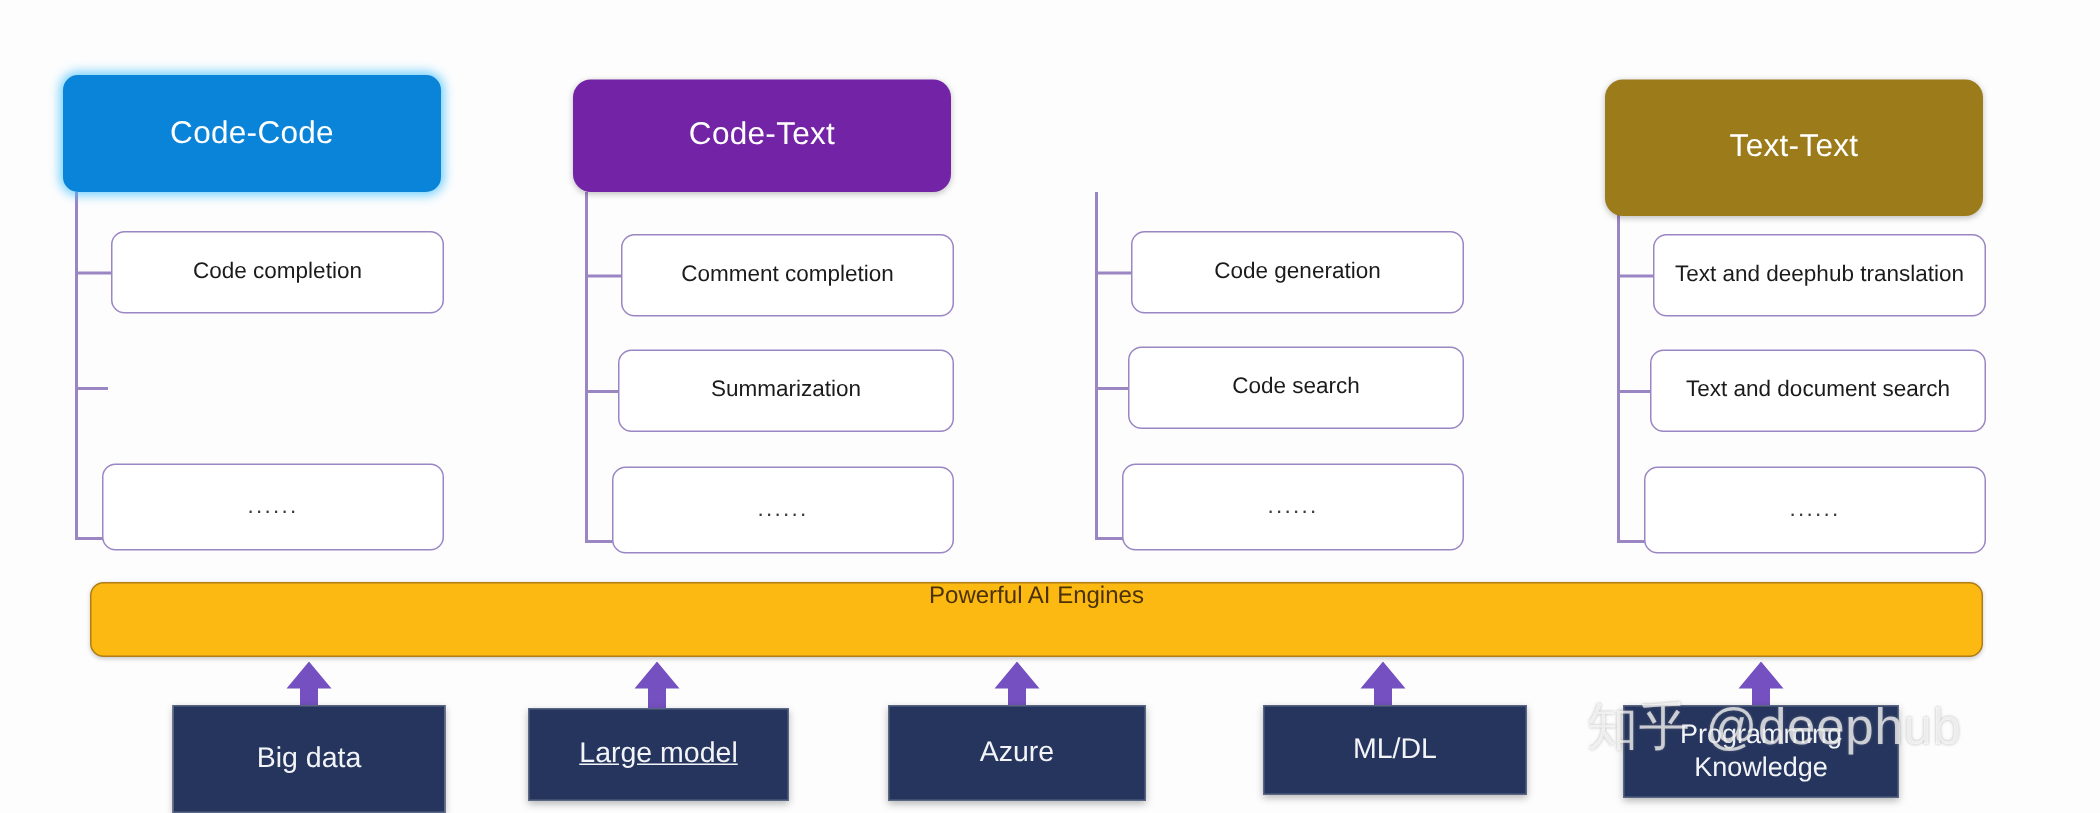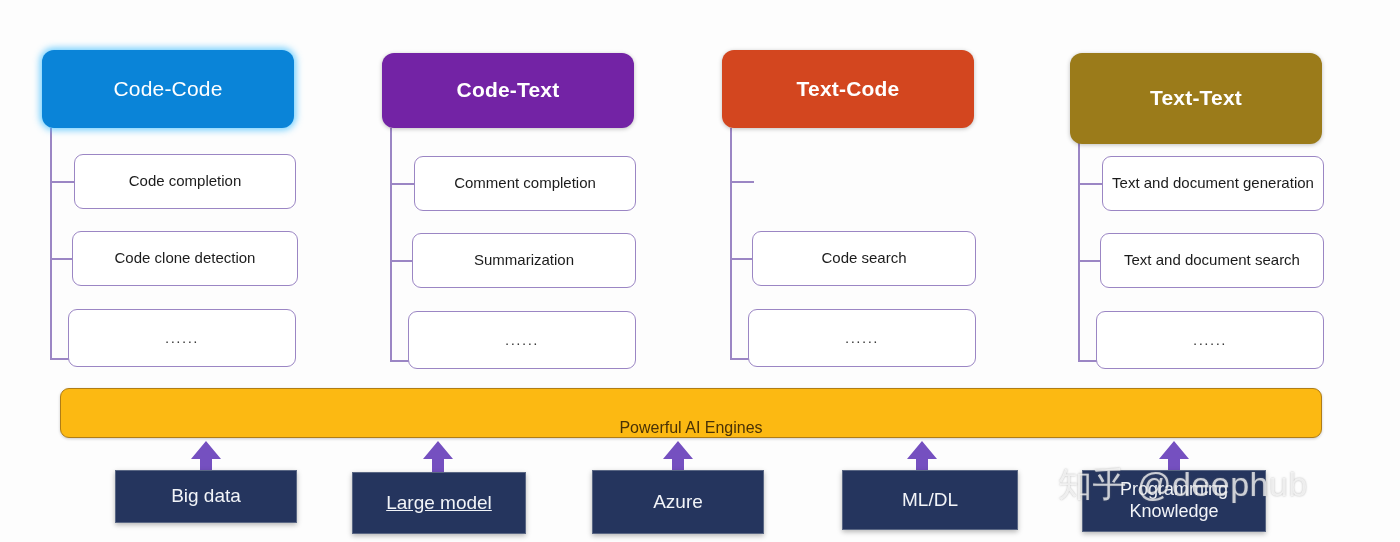"Code-Code" .cat-head.glow-blue { border-radius: none -> 10px }
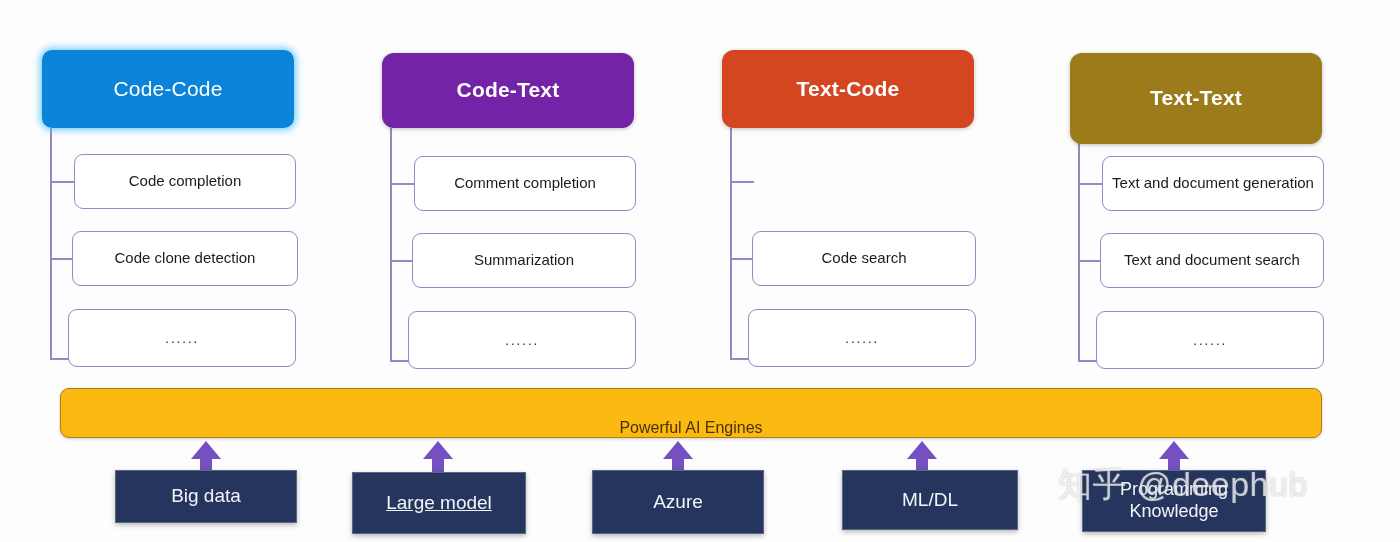"Code-Text" .cat-head.shadow-soft { font-weight: bold -> none }
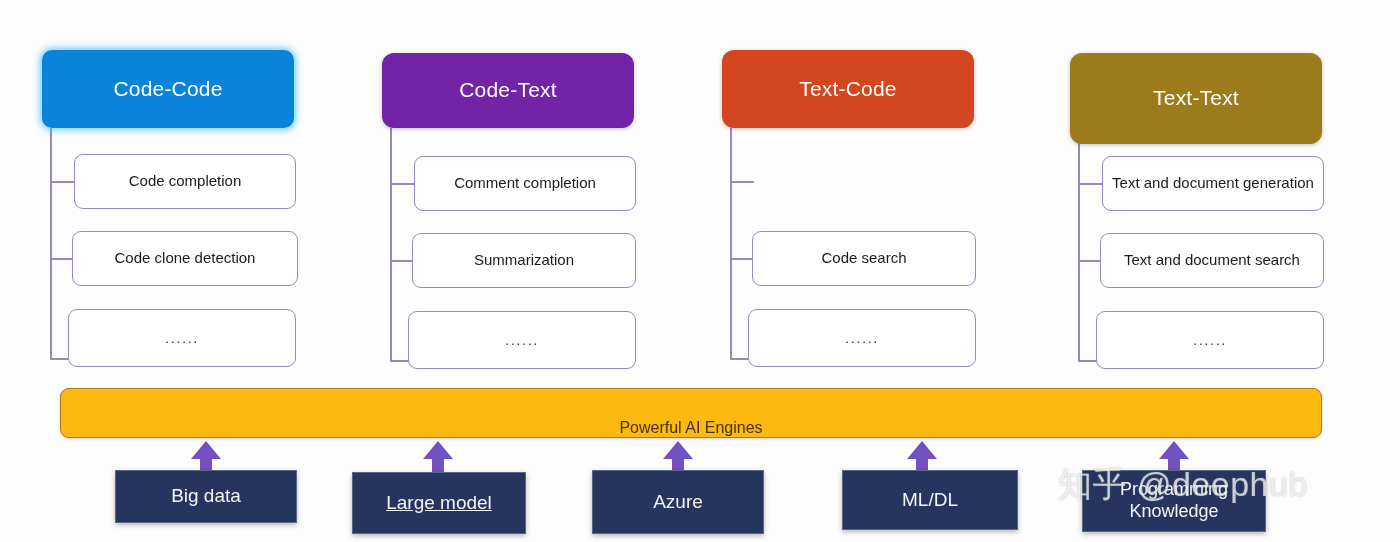"Text-Code" div.abs { html: <div> <span>Text-Code</span> </div> -> none }
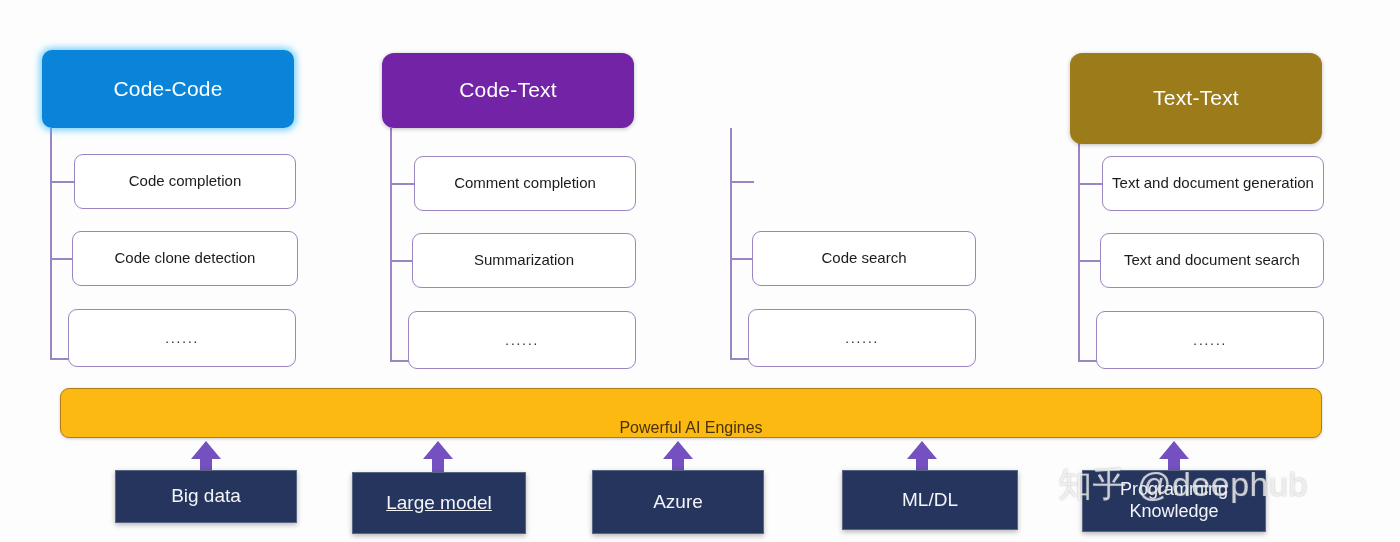"Code generation" div.abs { html: none -> <div> <span>Code generation</span> </div> }
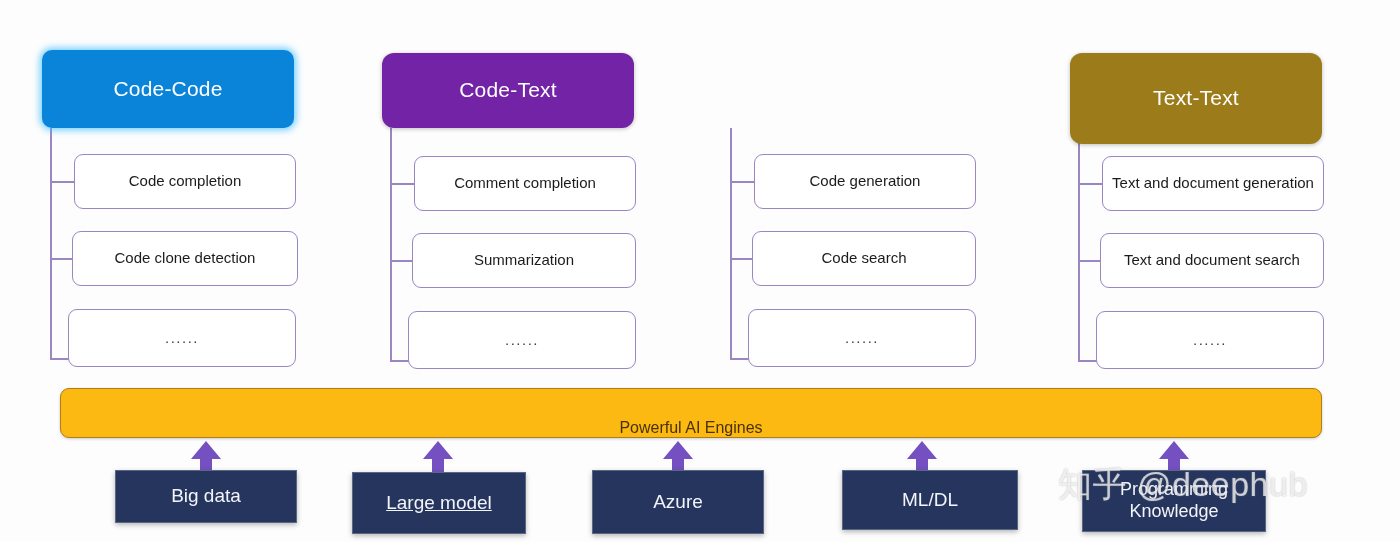"Text and document generation" span { text: document generation -> deephub translation }
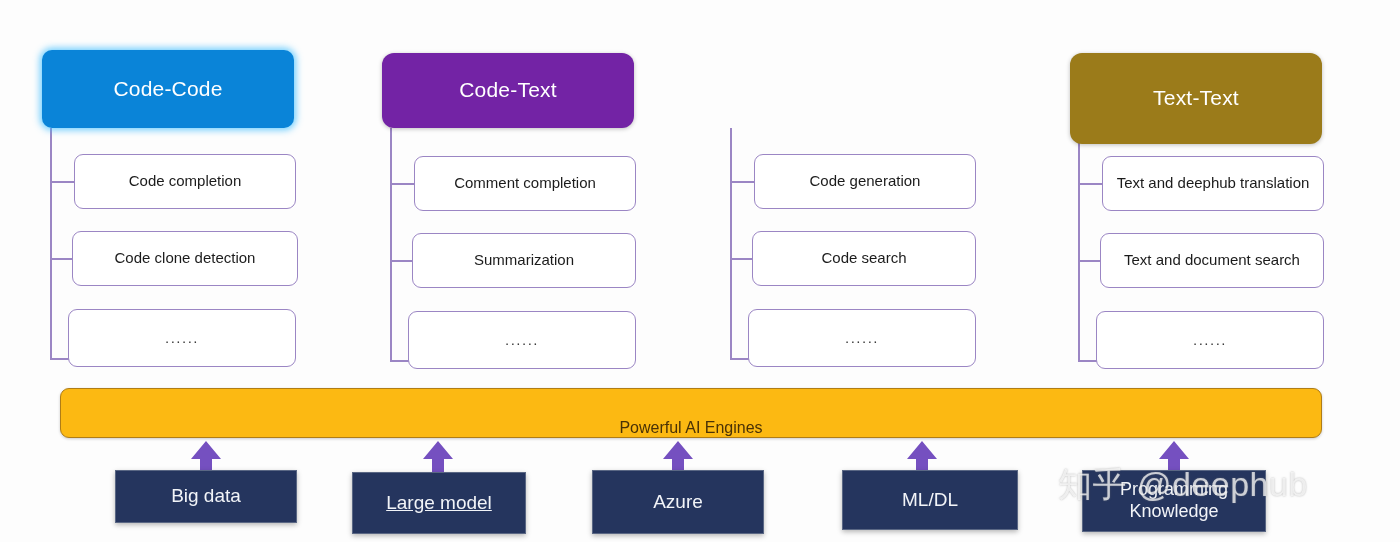"Code clone detection" div.abs { html: <div> <span>Code clone detection</span> </div> -> none }
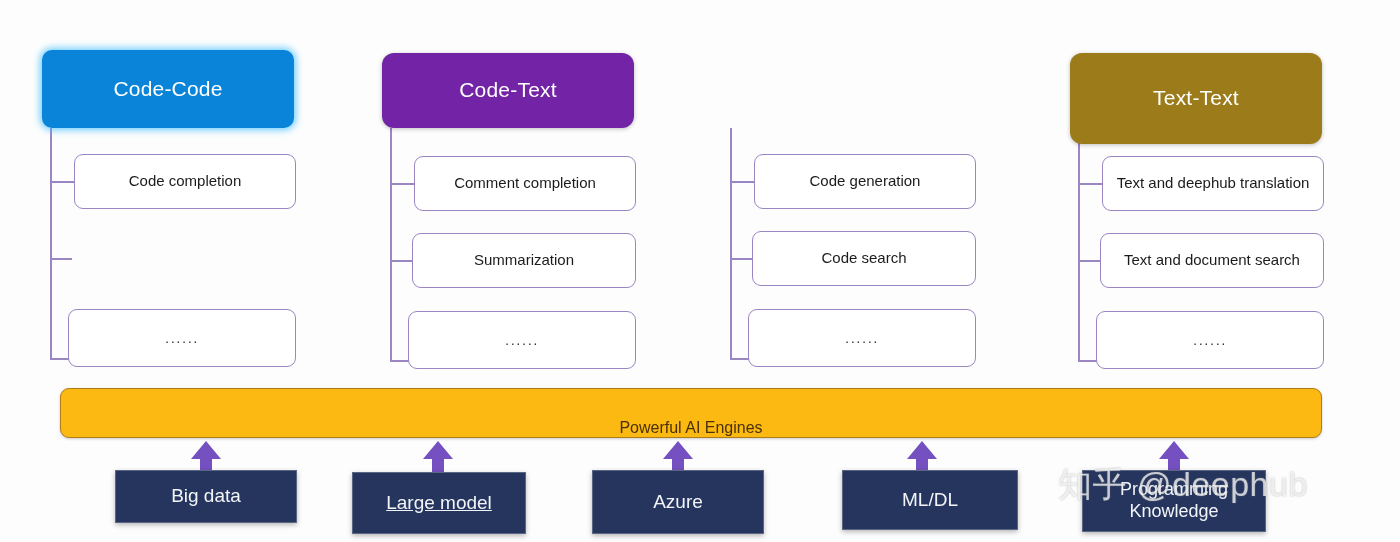"Powerful AI Engines" #engines-bar { align-items: flex-end -> flex-start }
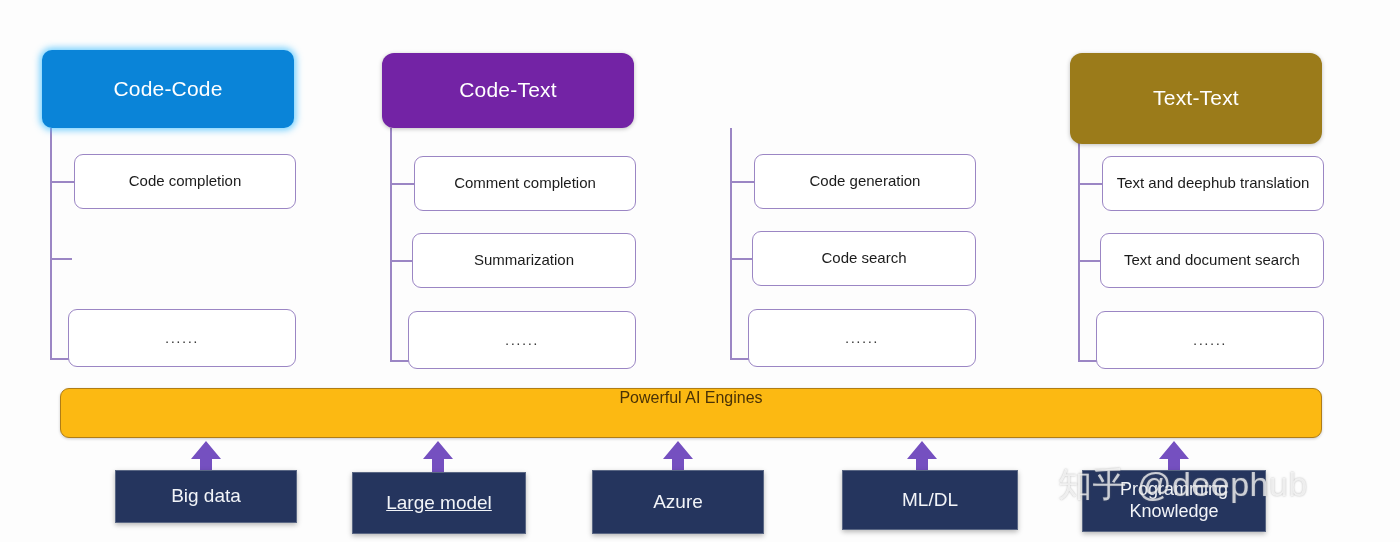"Big data" div.abs { height: 53px -> 72px }
